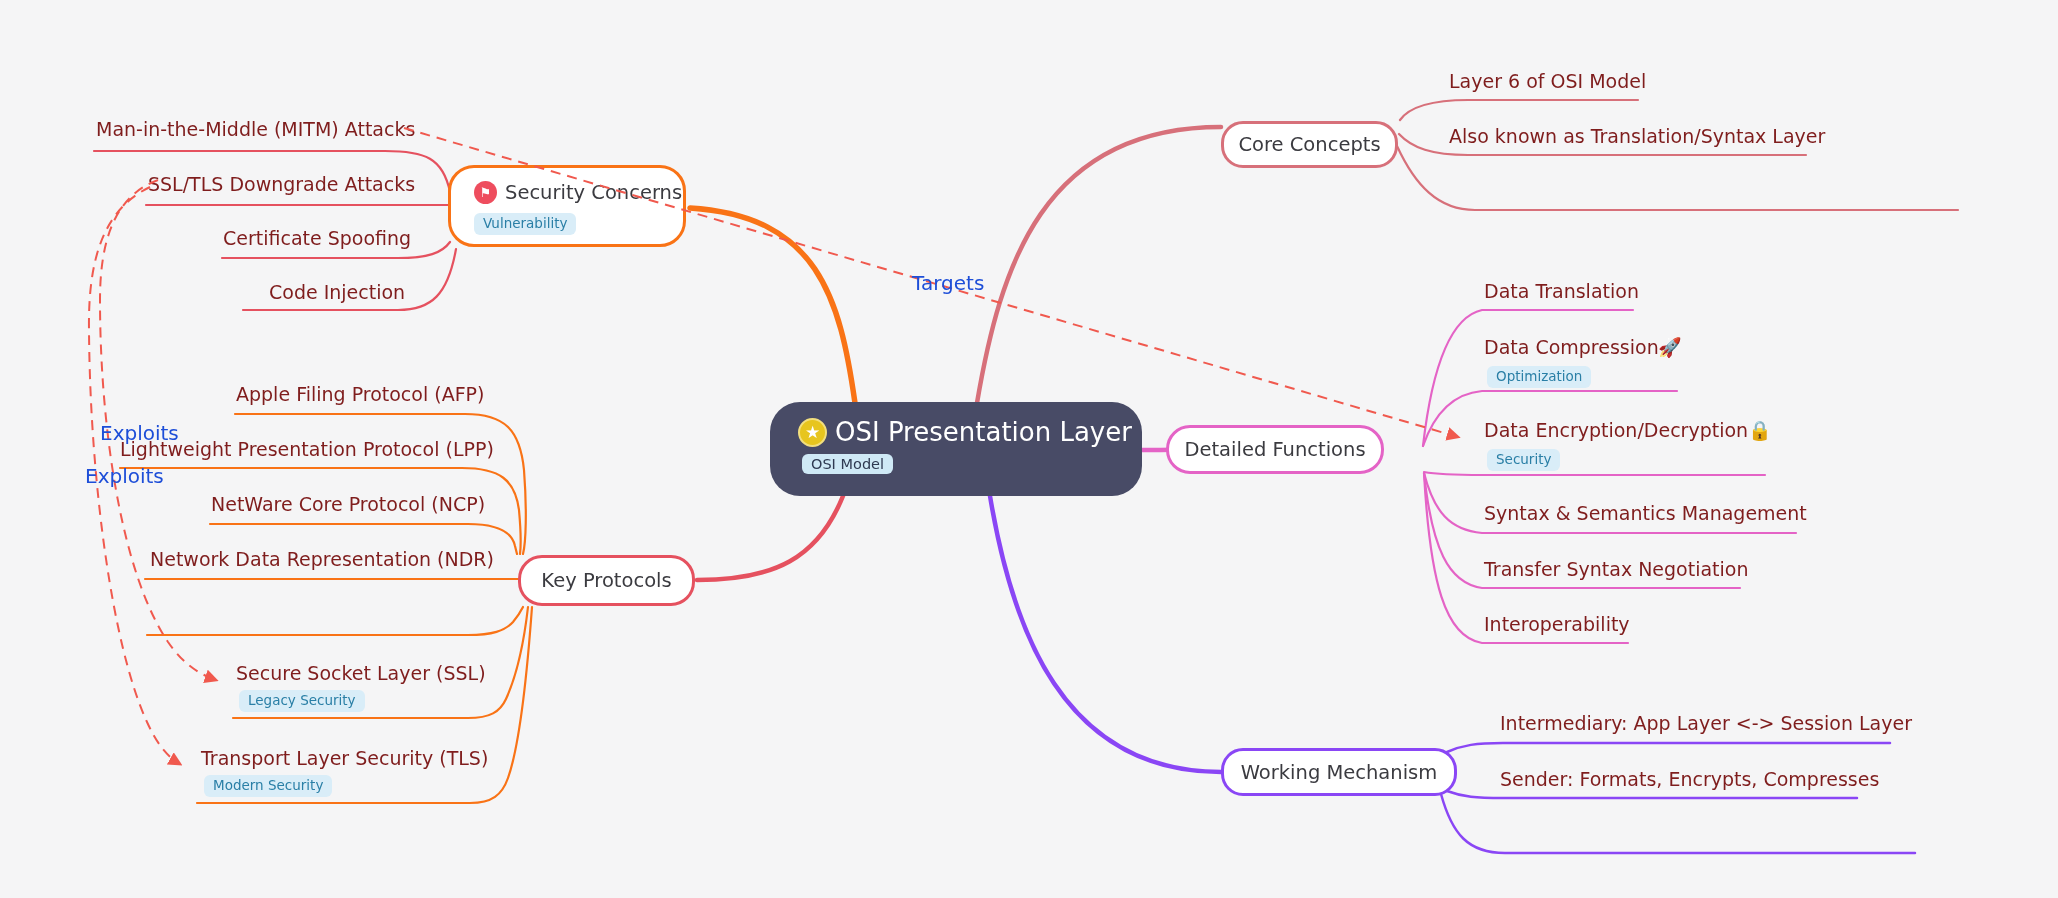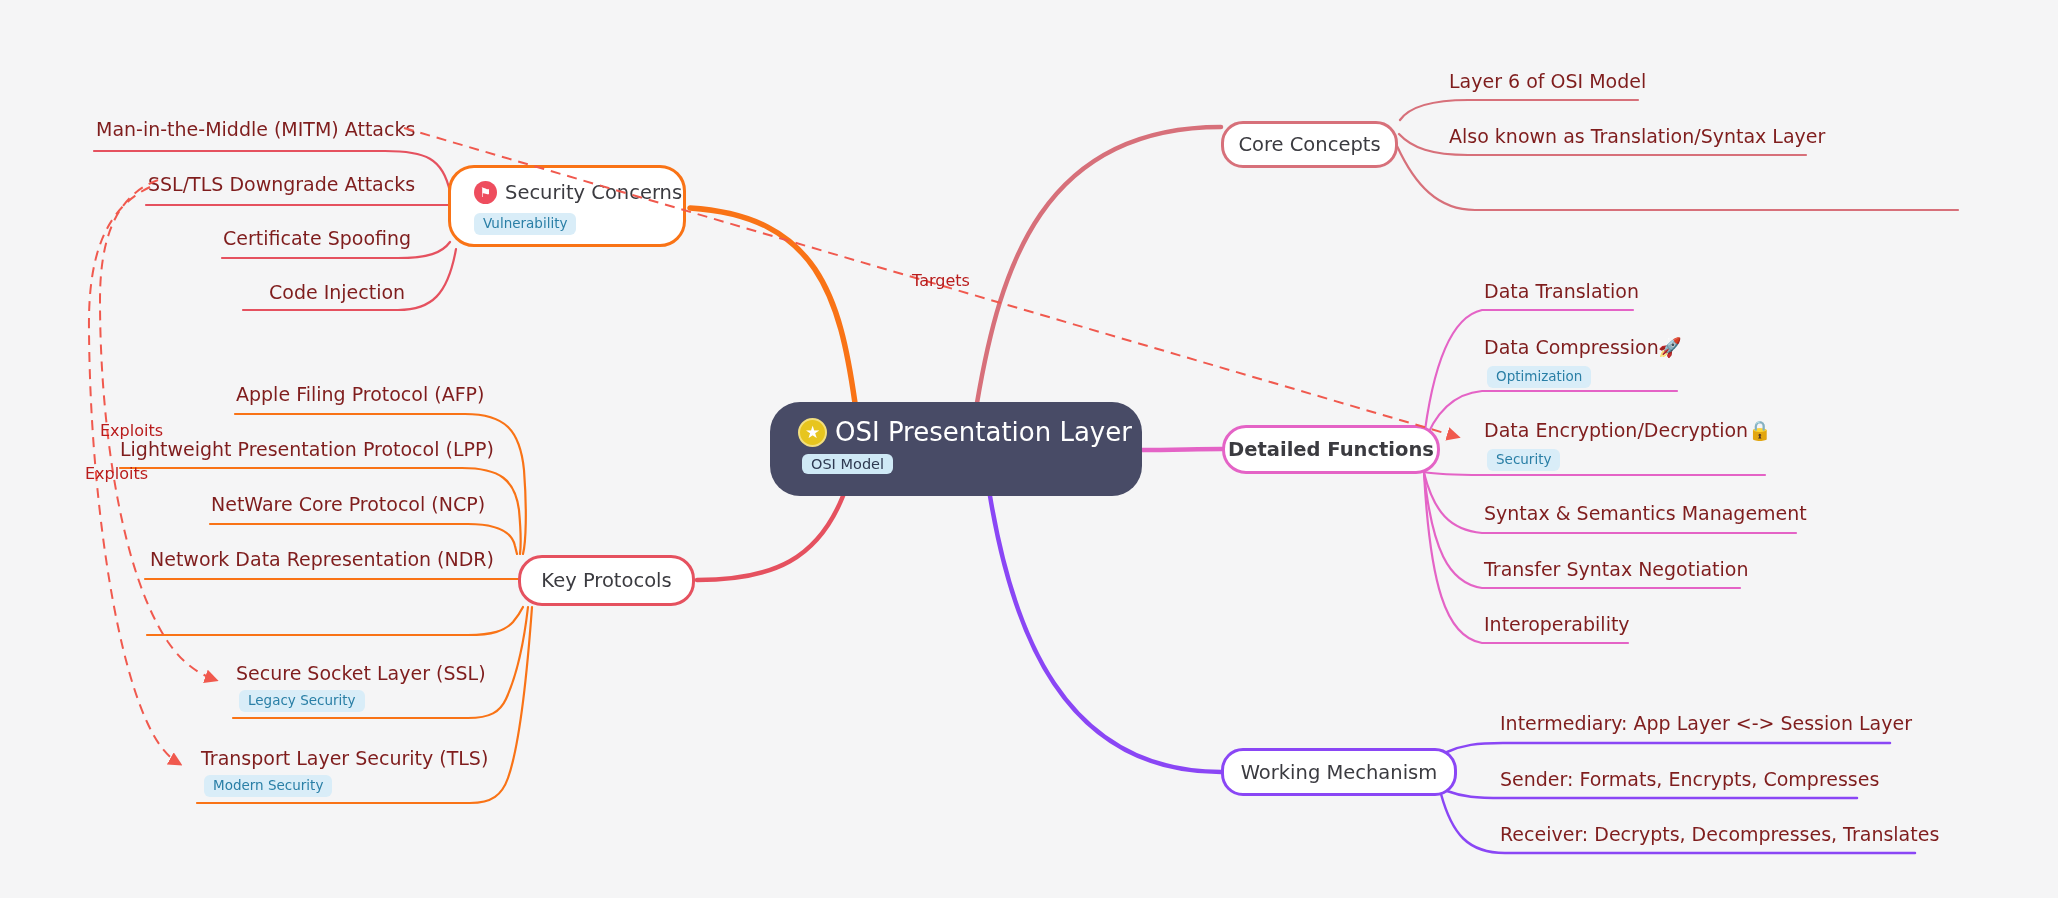"Targets" .edge-label { color: #b91c1c -> #1d4ed8; font-size: 16px -> 20px }
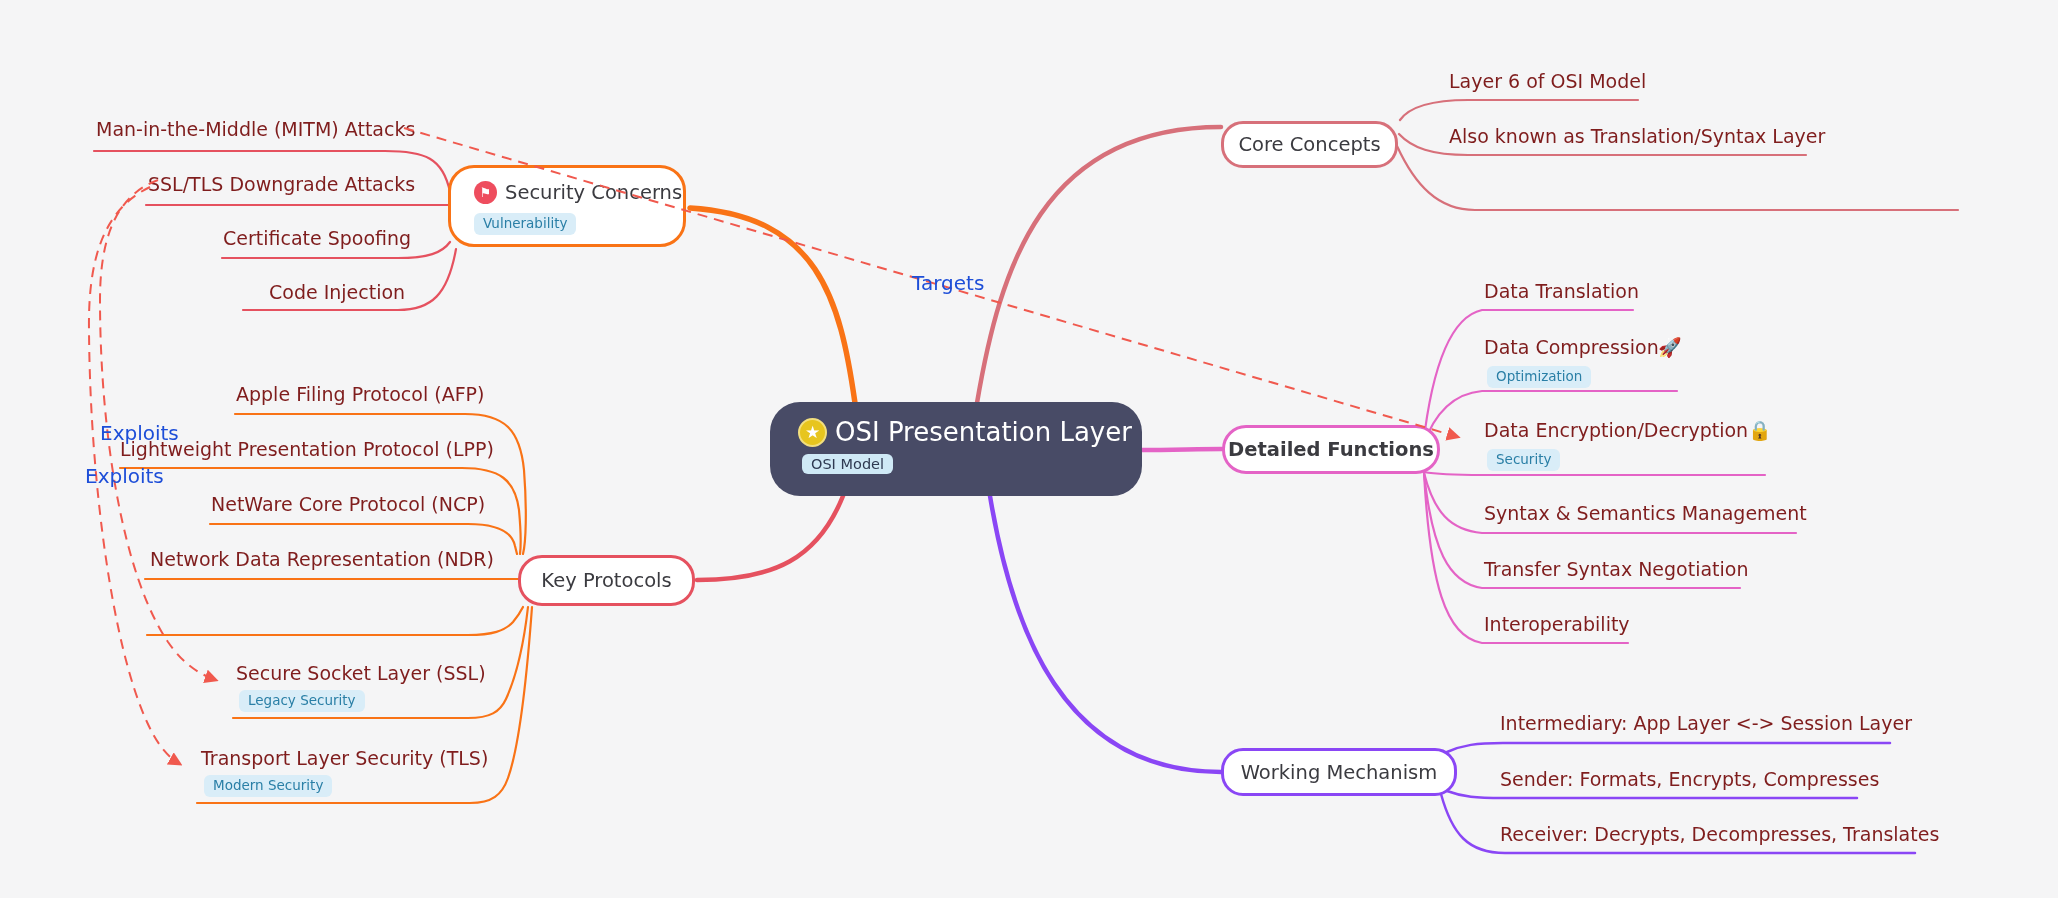"Detailed Functions" div.bnode { font-weight: bold -> none; left: 1222px -> 1166px }
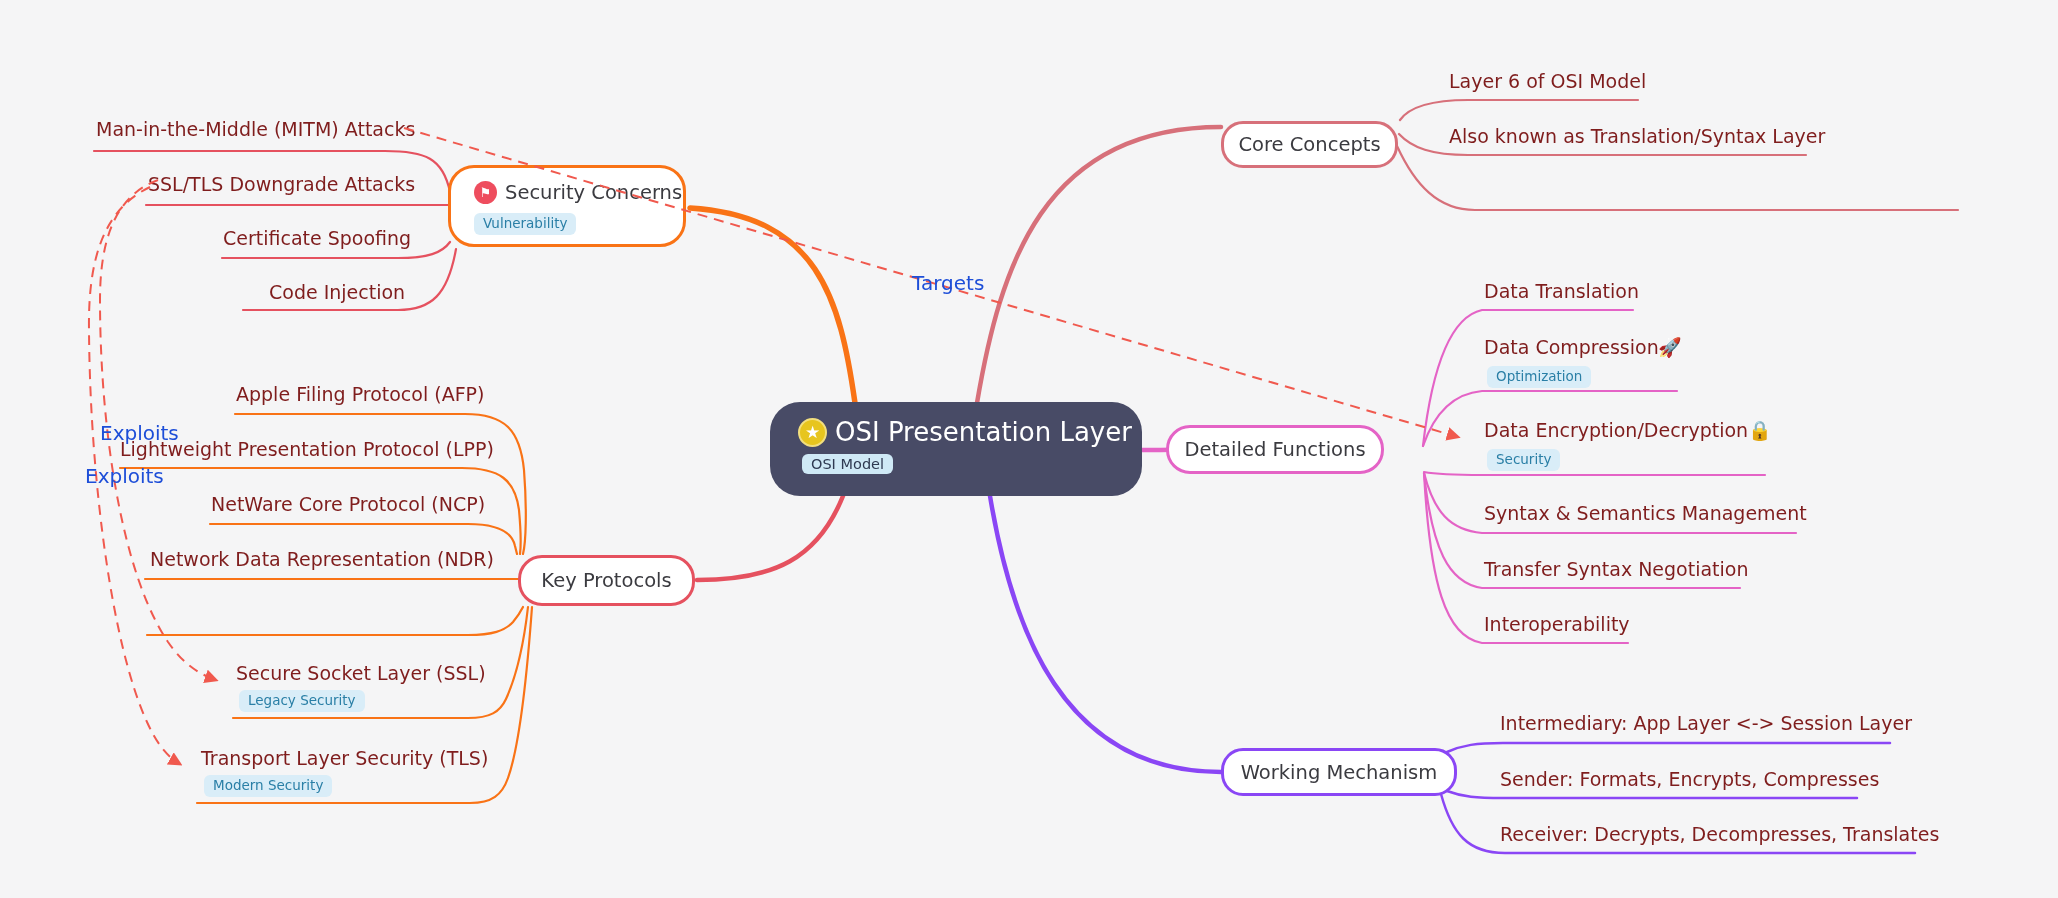"Receiver: Decrypts, Decompresses," div.child { html: <div>Receiver: Decrypts, Decompresses, Translates</div> -> none }
